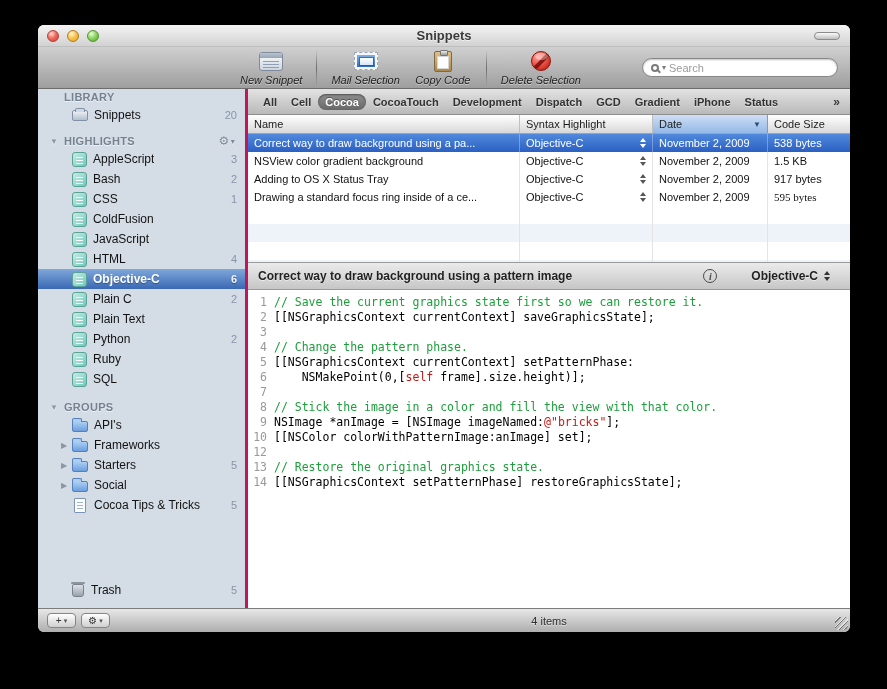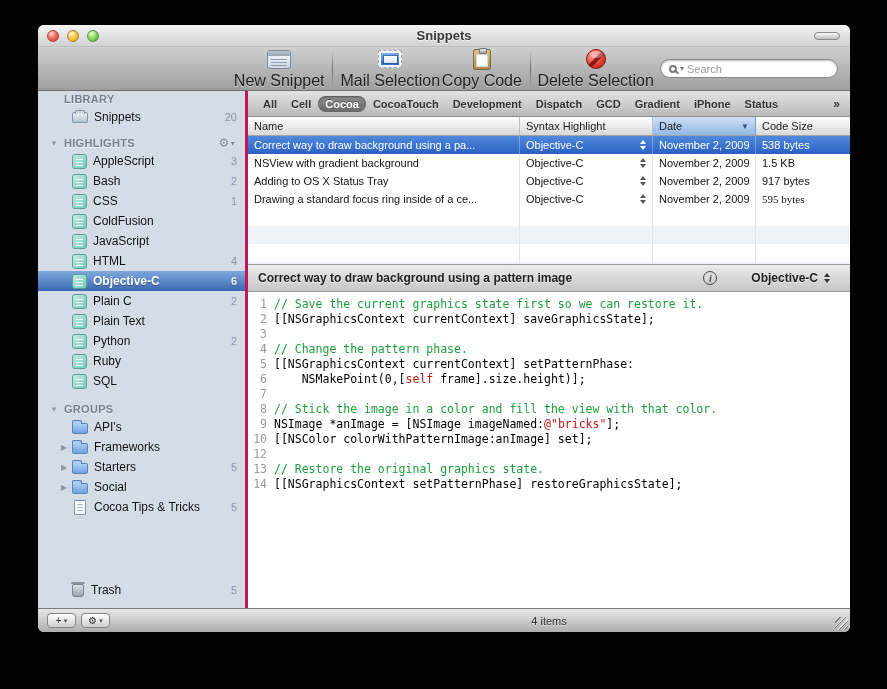"New Snippet" .tb-label { font-size: 16px -> 11px; font-style: none -> italic }
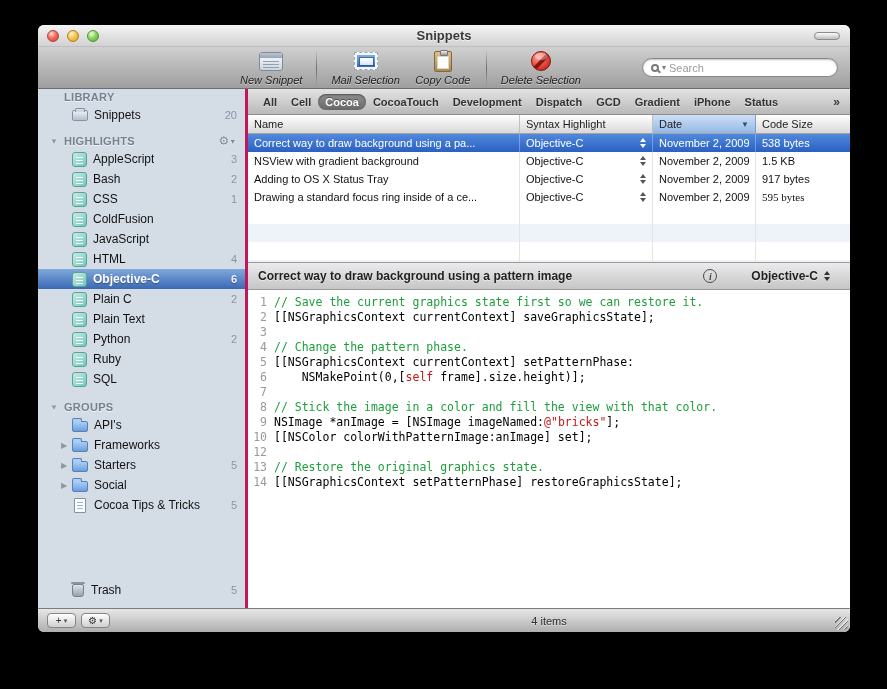"Date" .c-date { width: 103px -> 115px }
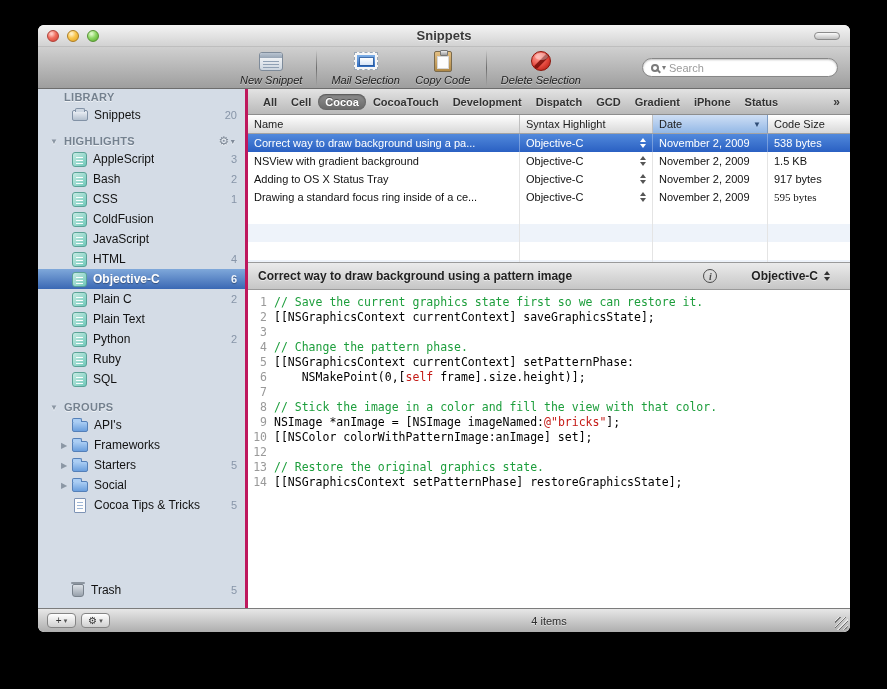"NSView with gradient background" div.cell { text: with -> color }
